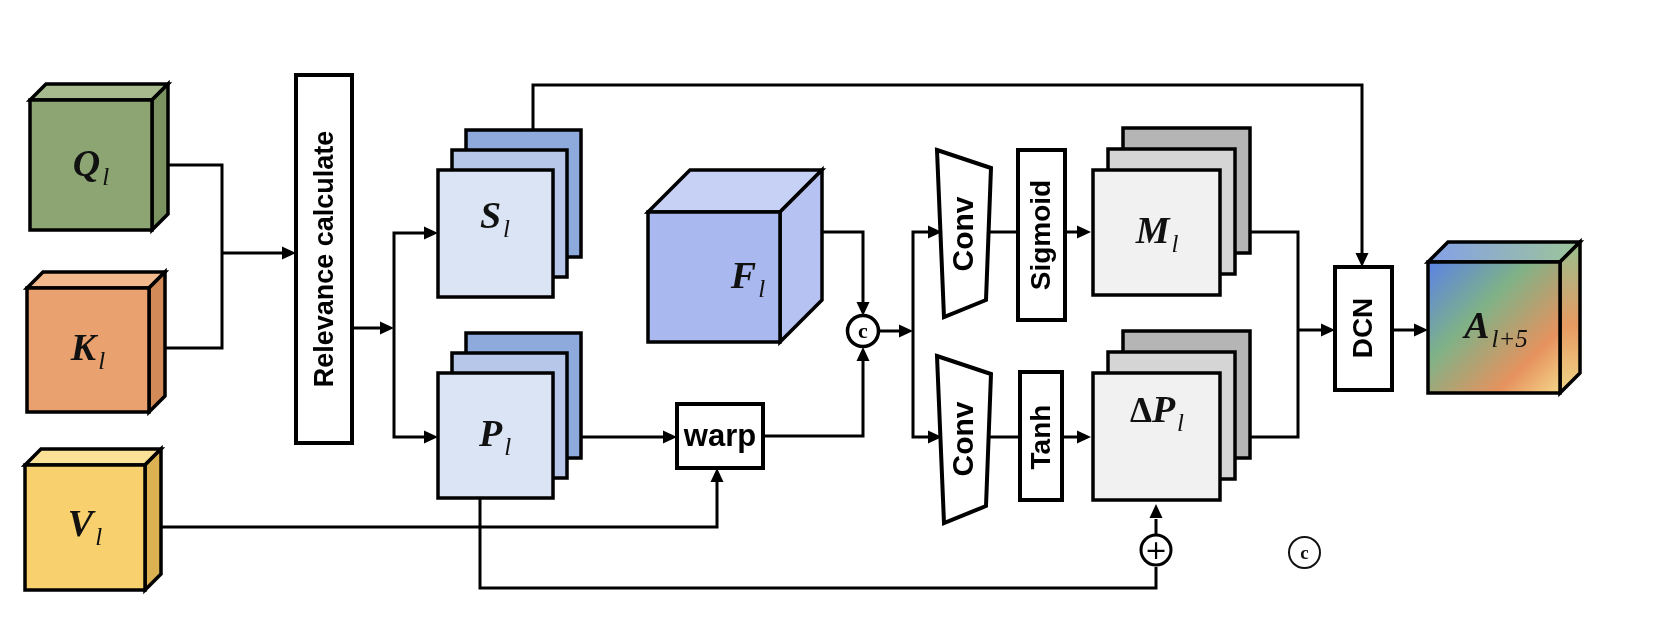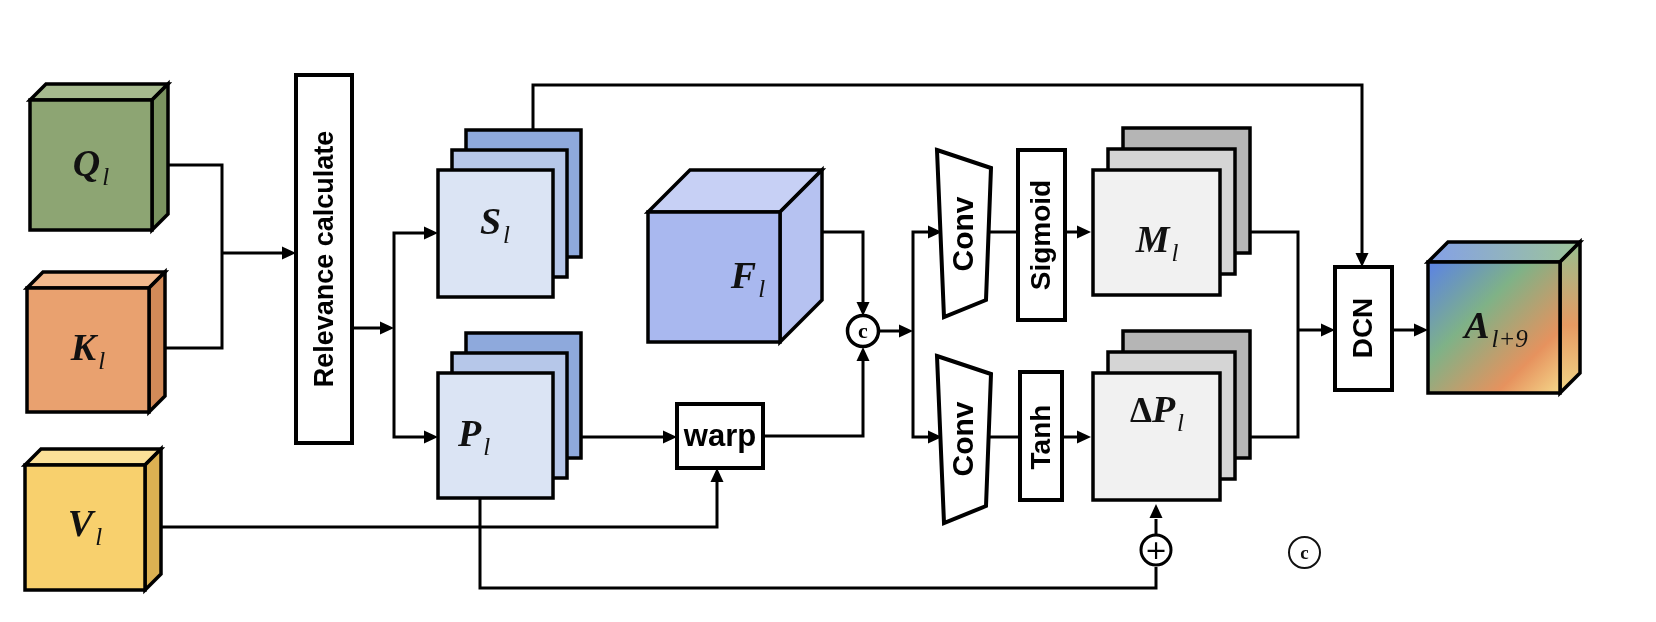"Sl" div.mlabel { top: 224px -> 218px }
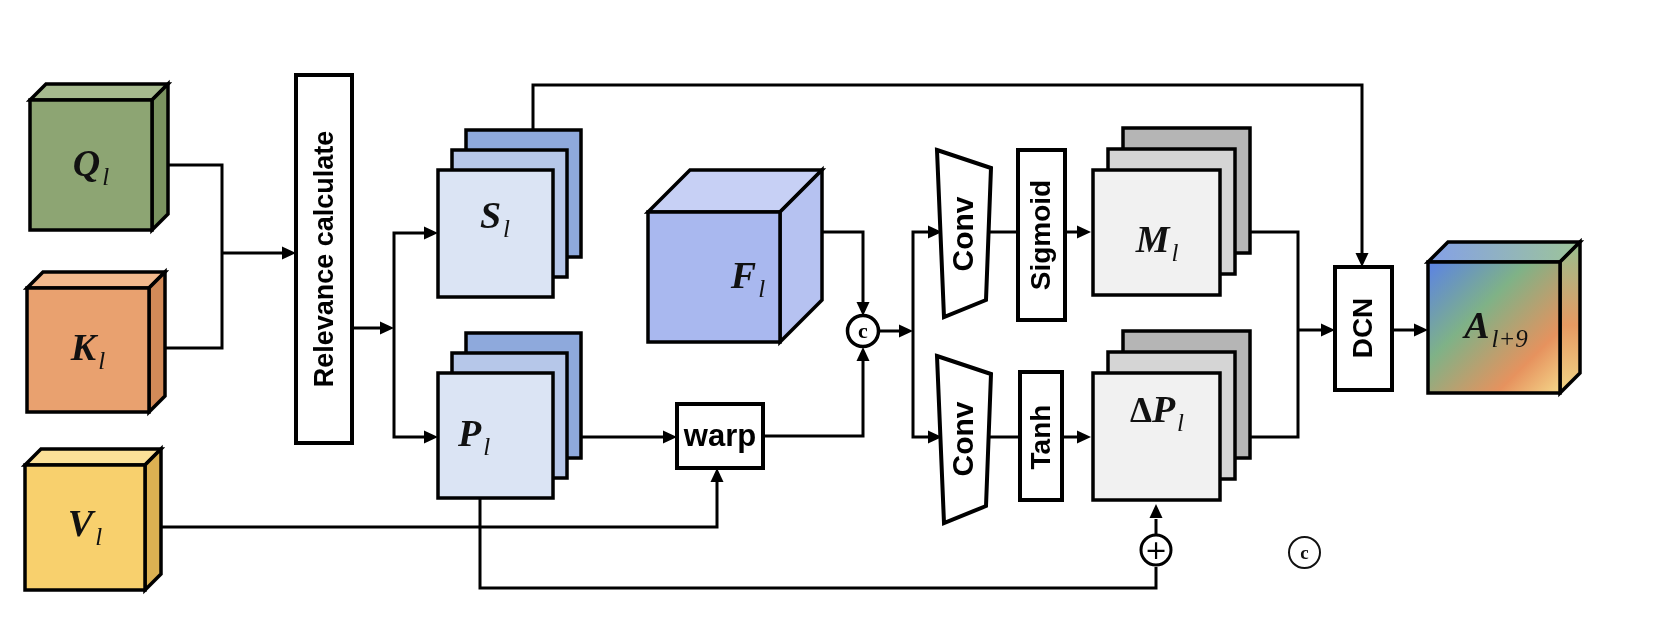"Ml" div.mlabel { top: 242px -> 233px }
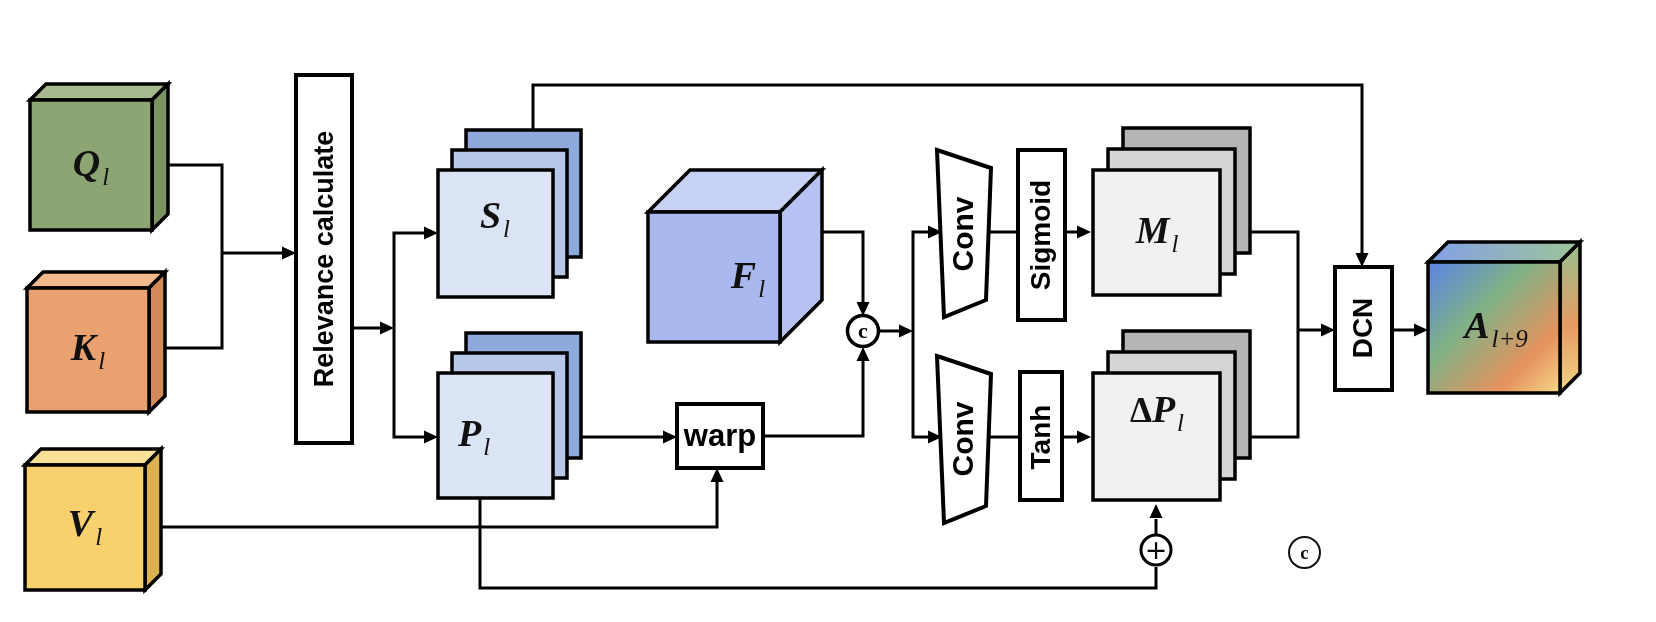"l+9" span.ms { text: l+9 -> l+5 }
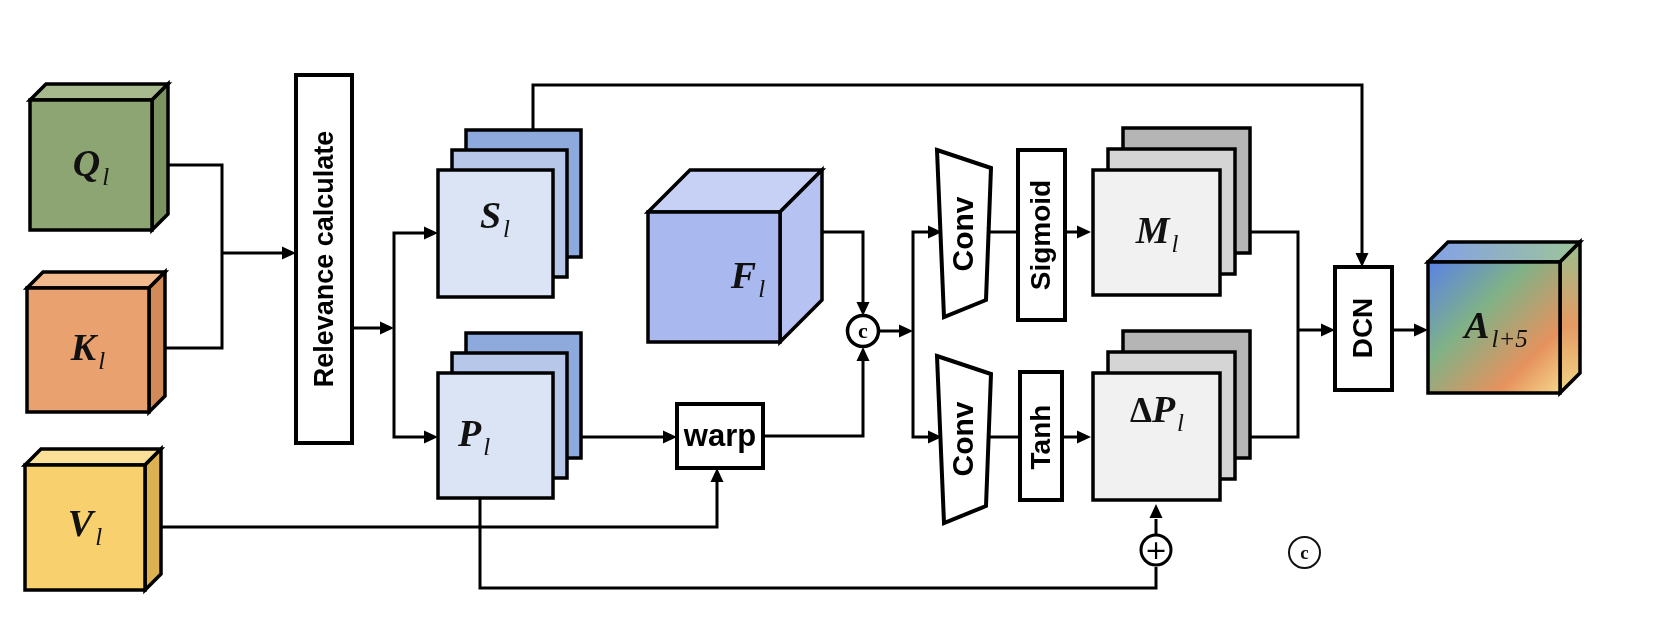"Pl" div.mlabel { left: 474px -> 495px }
